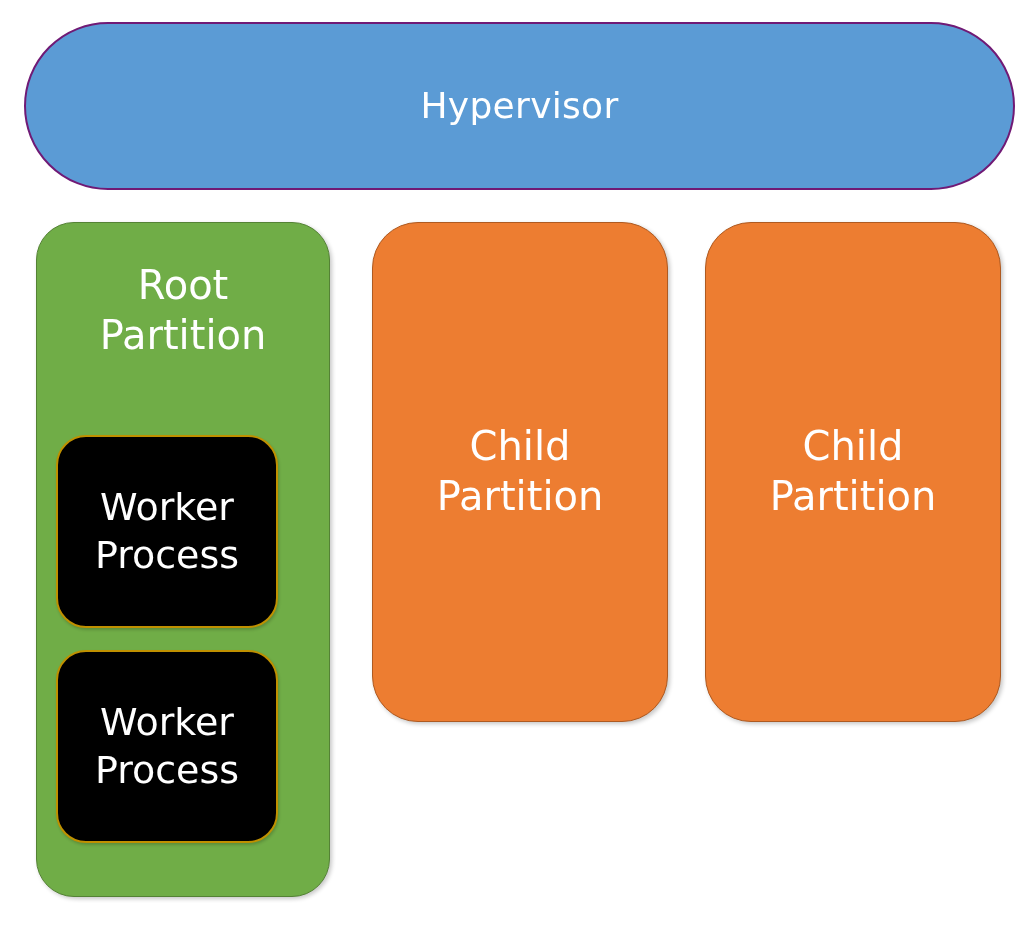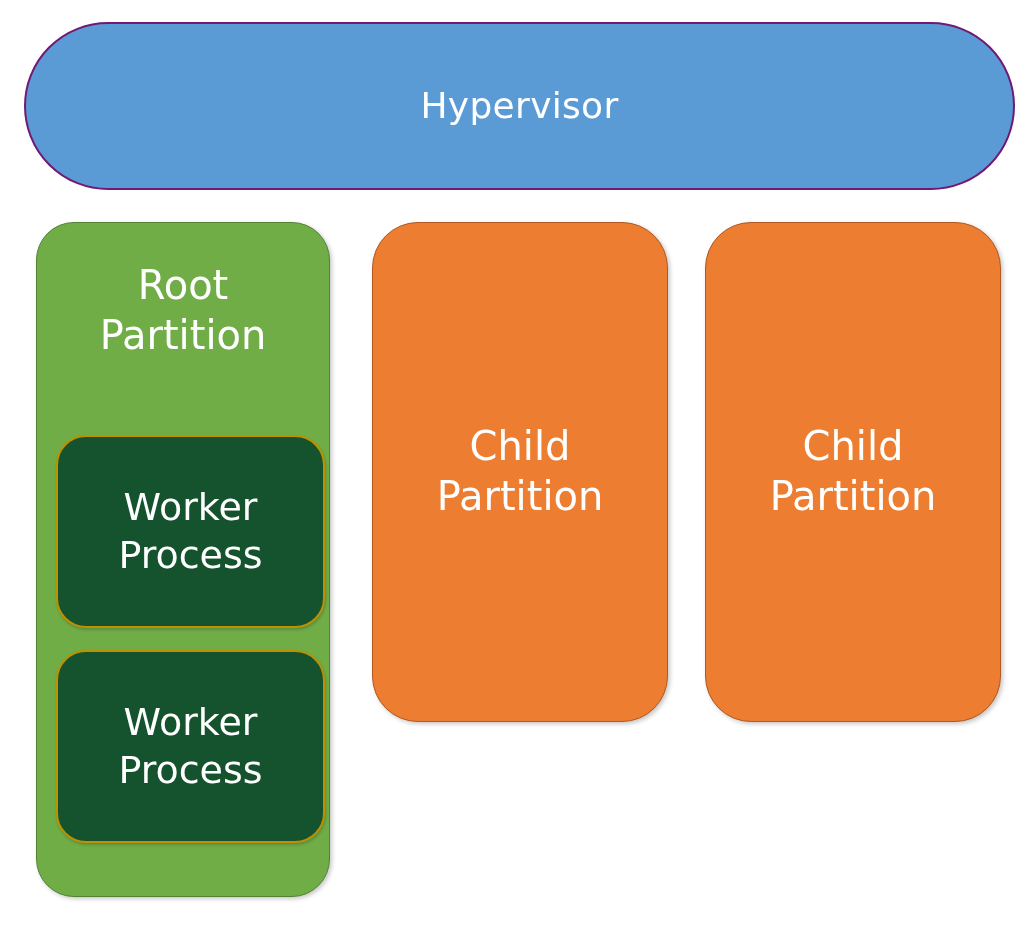"Worker" .worker { background: #14532d -> #000000; width: 269px -> 222px }
